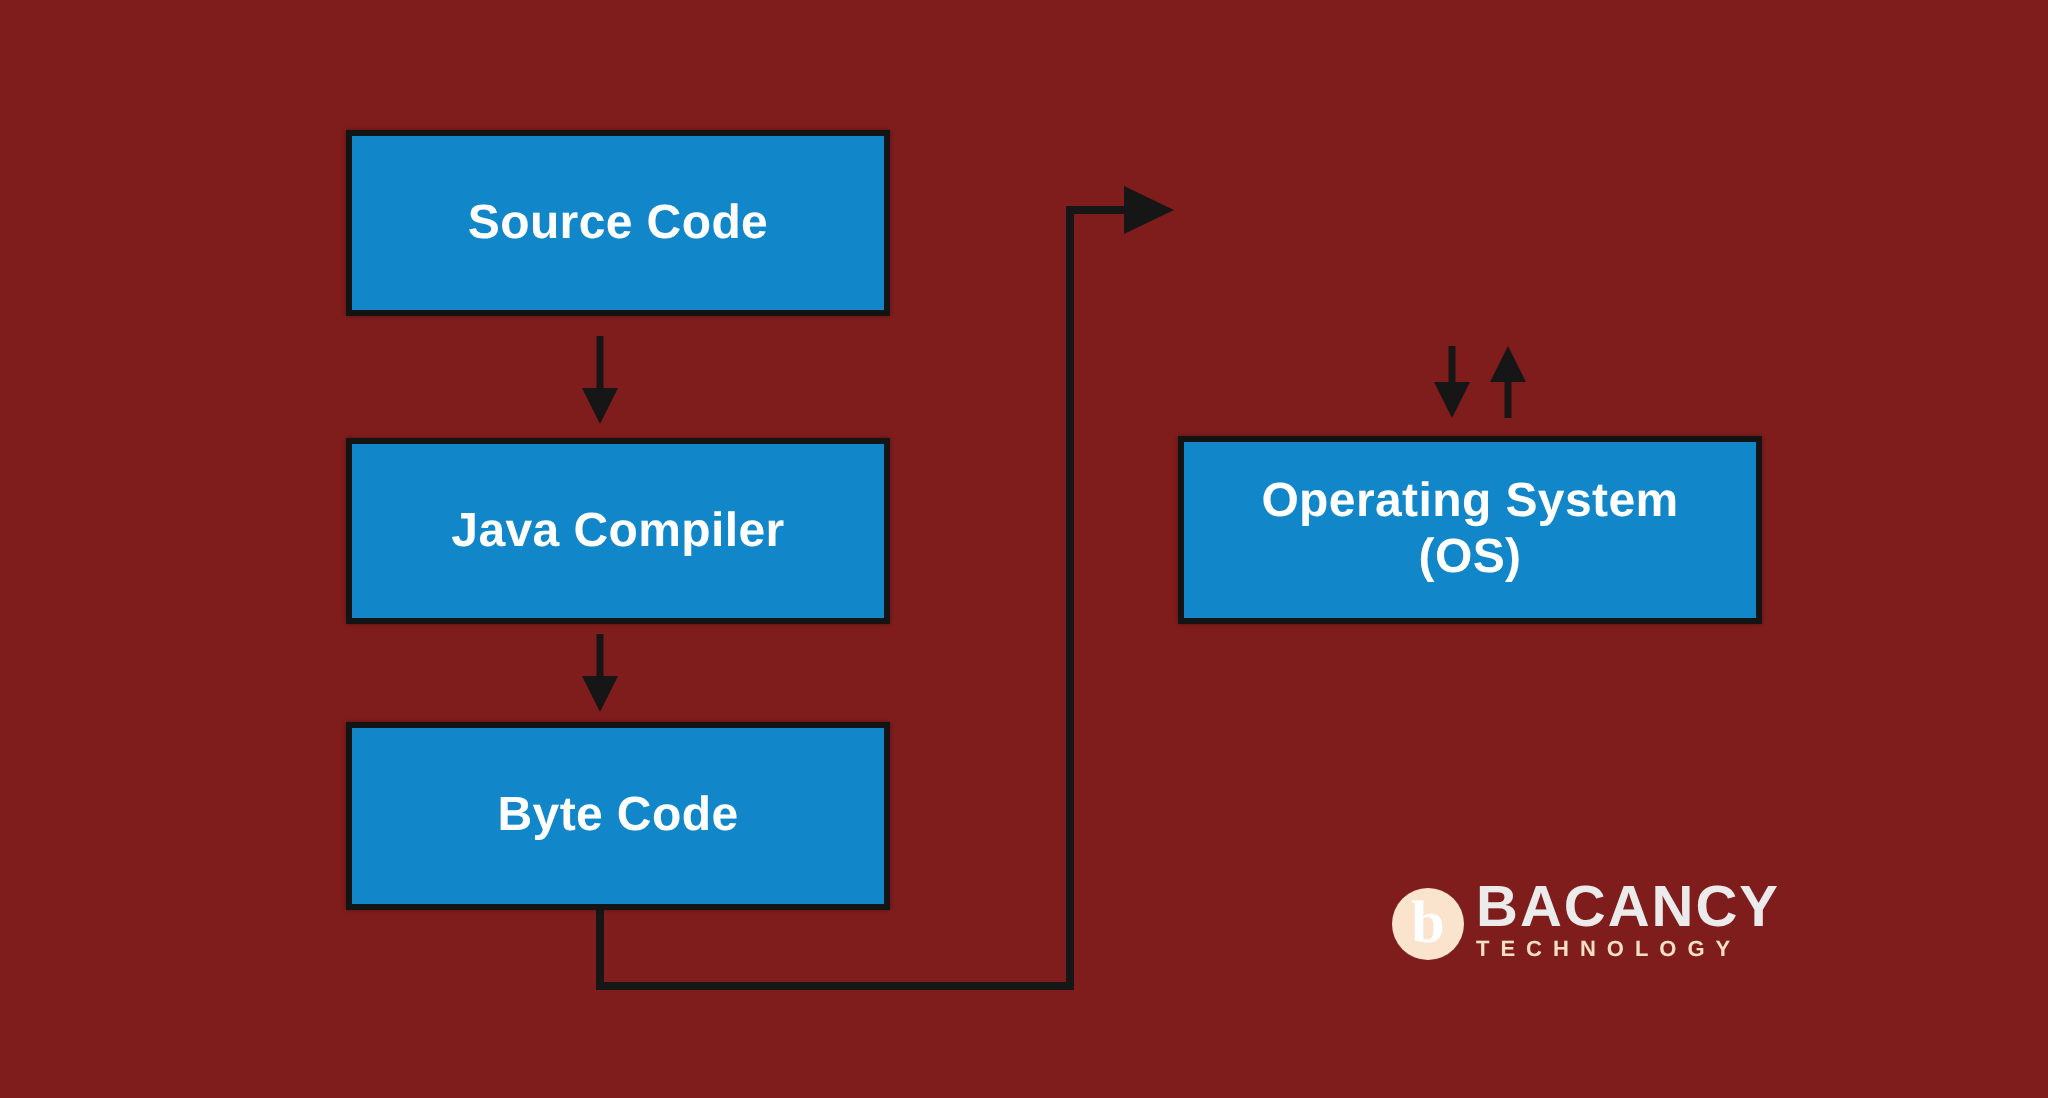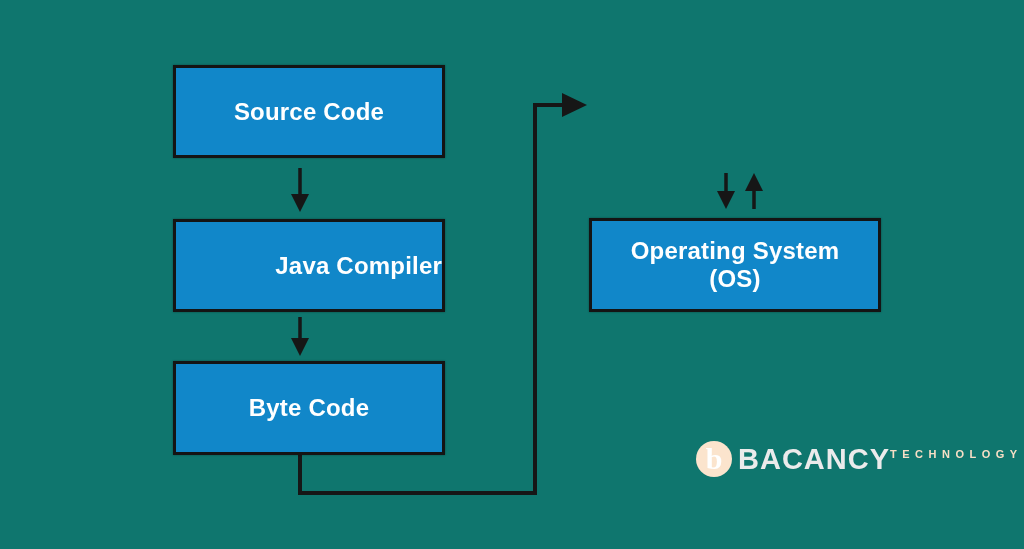"Source Code" .canvas { background: #0f766e -> #7f1d1d }
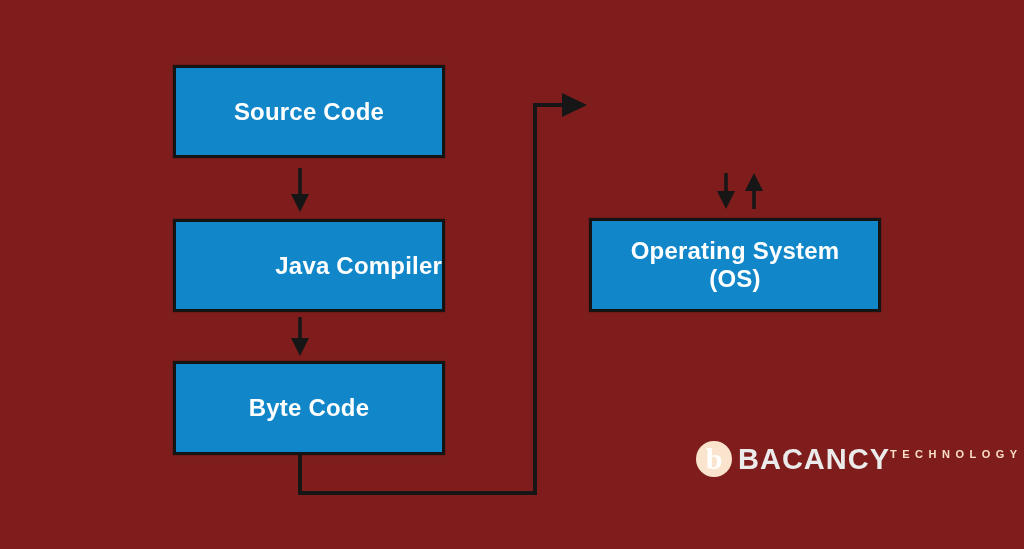"Java Compiler" .node-compiler { align-items: flex-end -> none }
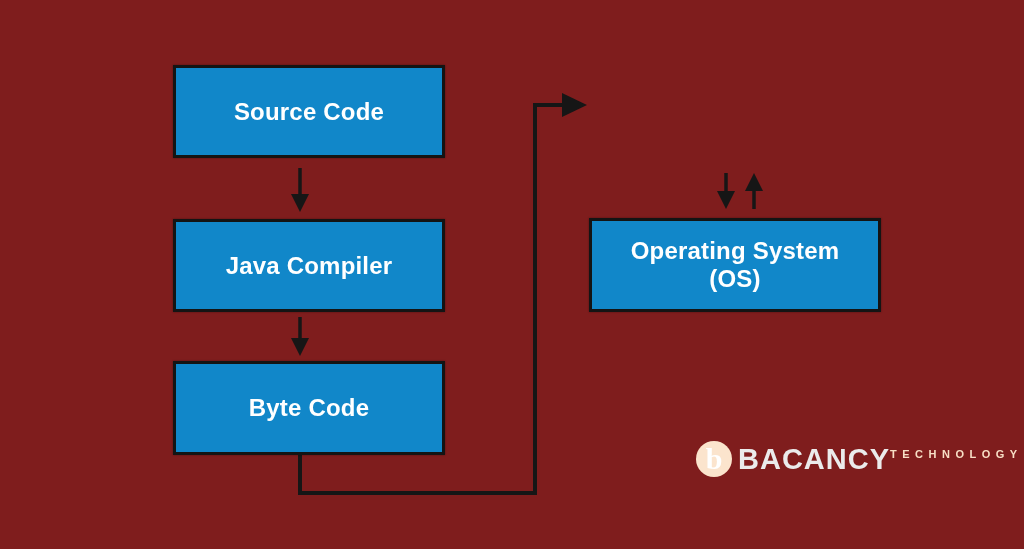"TECHNOLOGY" .wm-textcol { flex-direction: row -> column }
